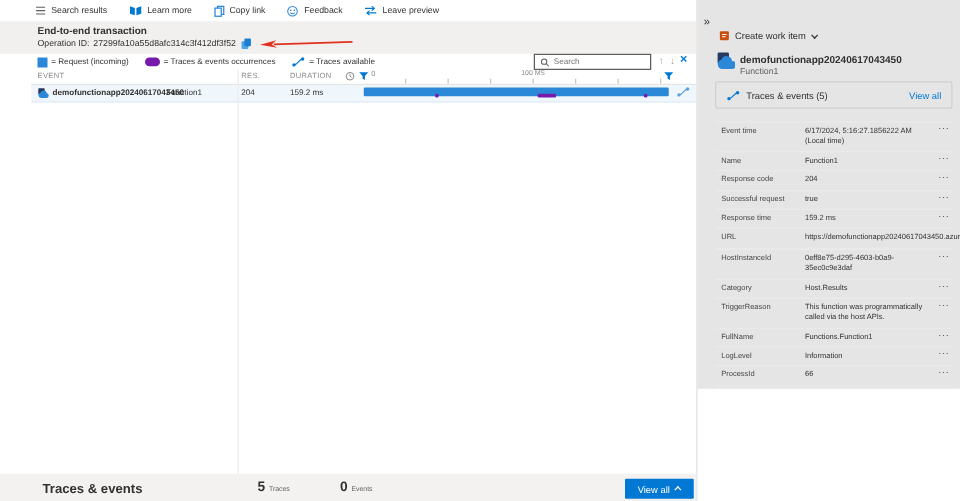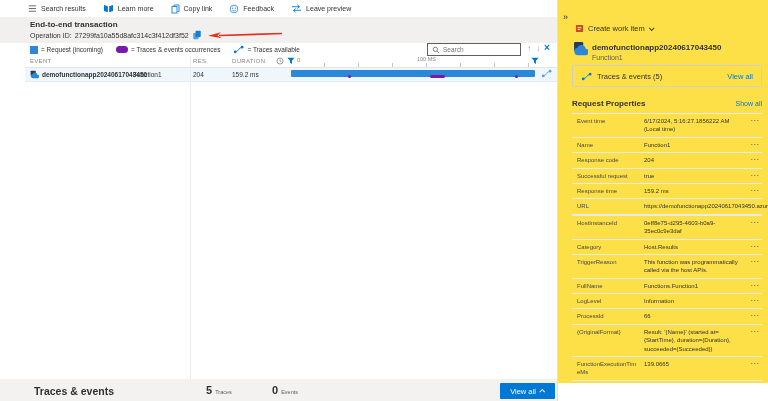"Create work item" .panel { background: #fde047 -> #e5e5e5; height: 383px -> 311px }
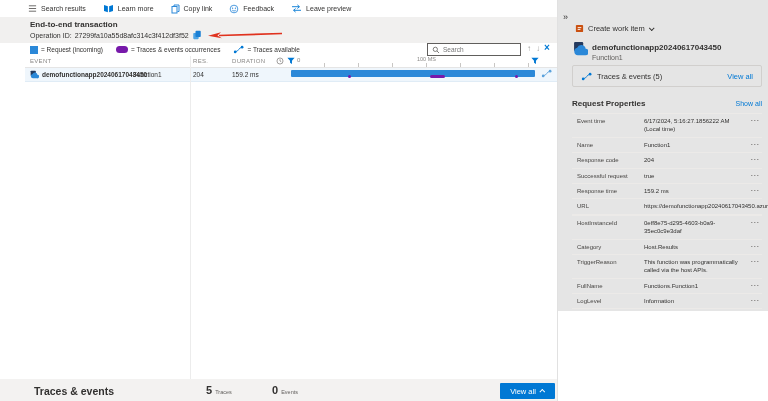"Request Properties" div.sec-row { html: <div> <span>Request Properties</span> <span>Show all</span> </div> -> none }
